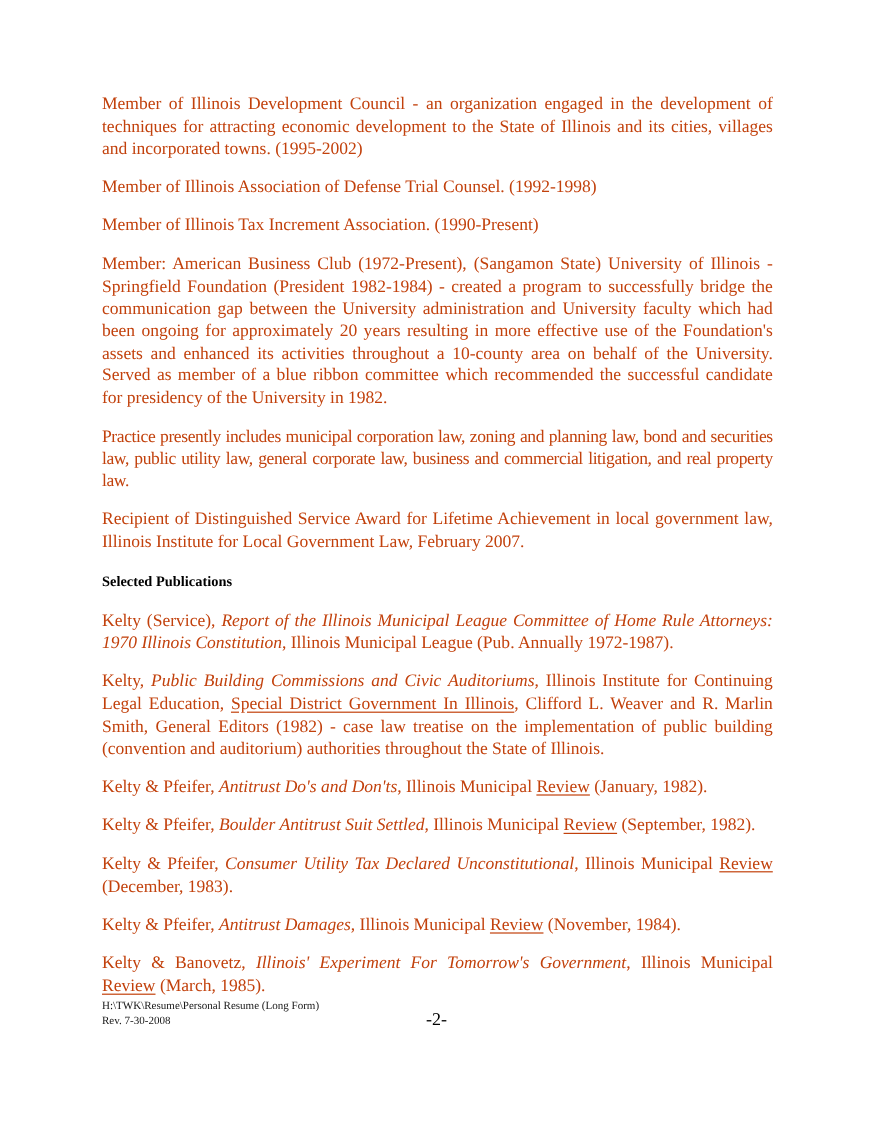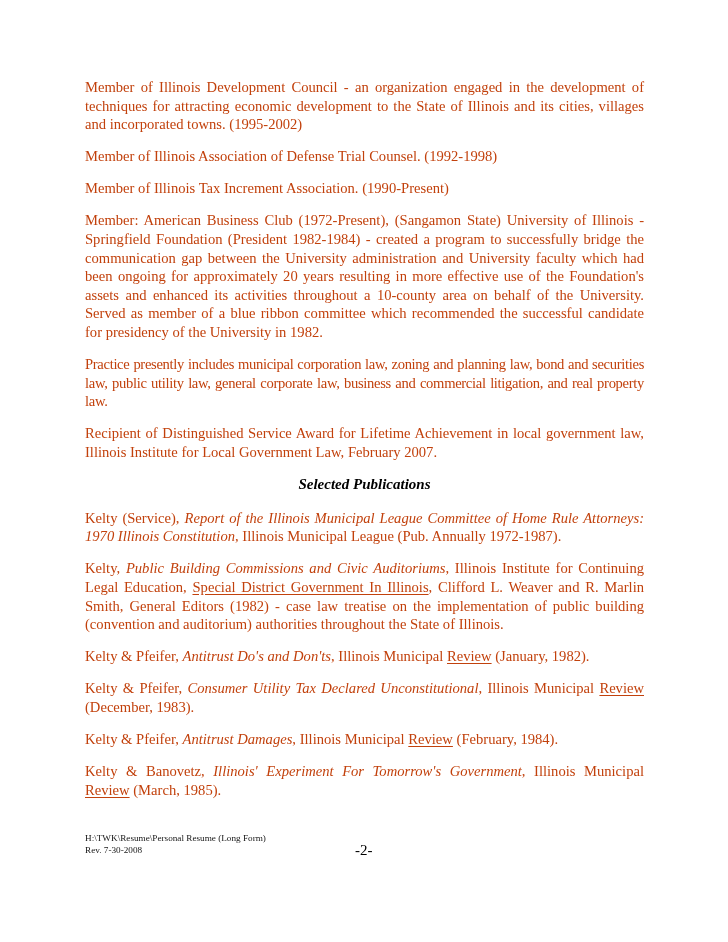"Selected Publications" .heading-pub { font-size: 15px -> 12px; font-style: italic -> none; text-align: center -> left }
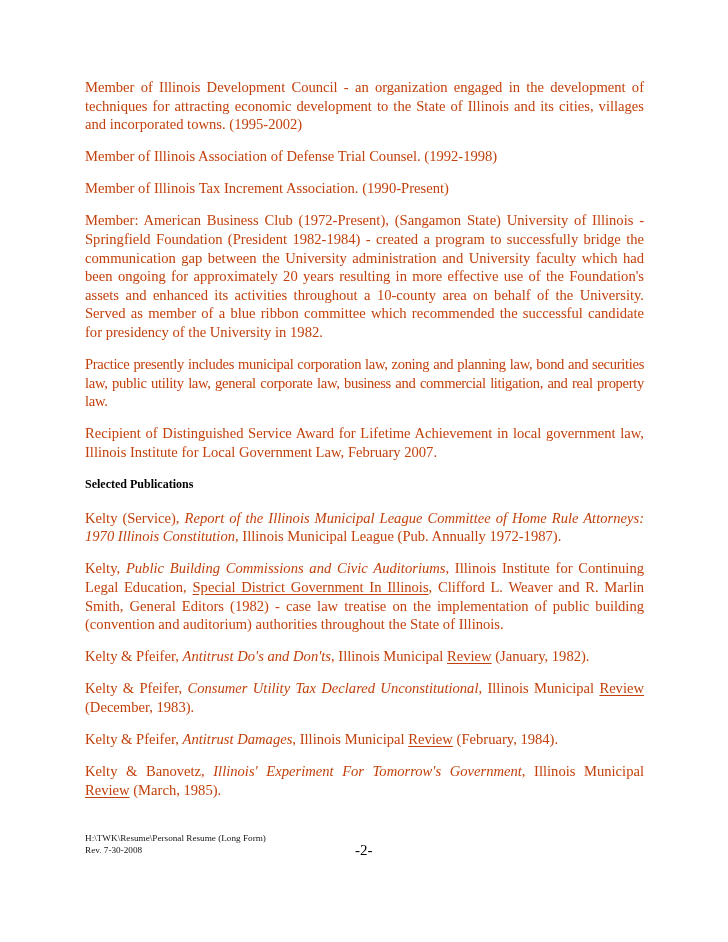"Kelty & Pfeifer, Boulder Antitrust" p.para { html: none -> <p> <span>Kelty &amp; Pfeifer, </span><i>Boulder Antitrust Suit Settled</i><span>, Illinois Municipal </span><u>Review</u><span> (September, 1982).</span> </p> }
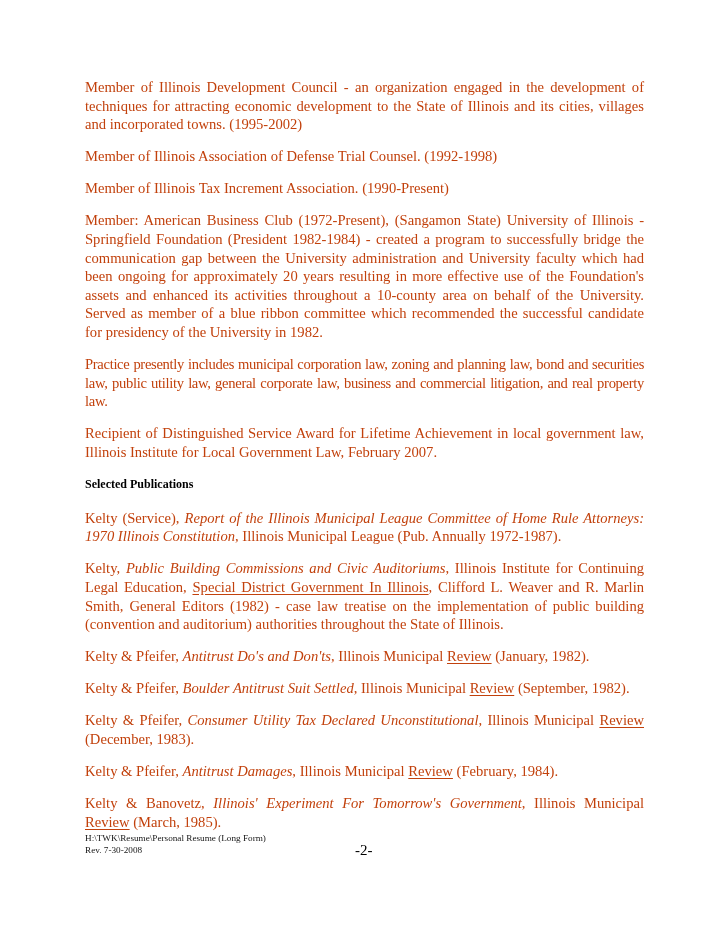"(February, 1984)." span { text: February -> November }
